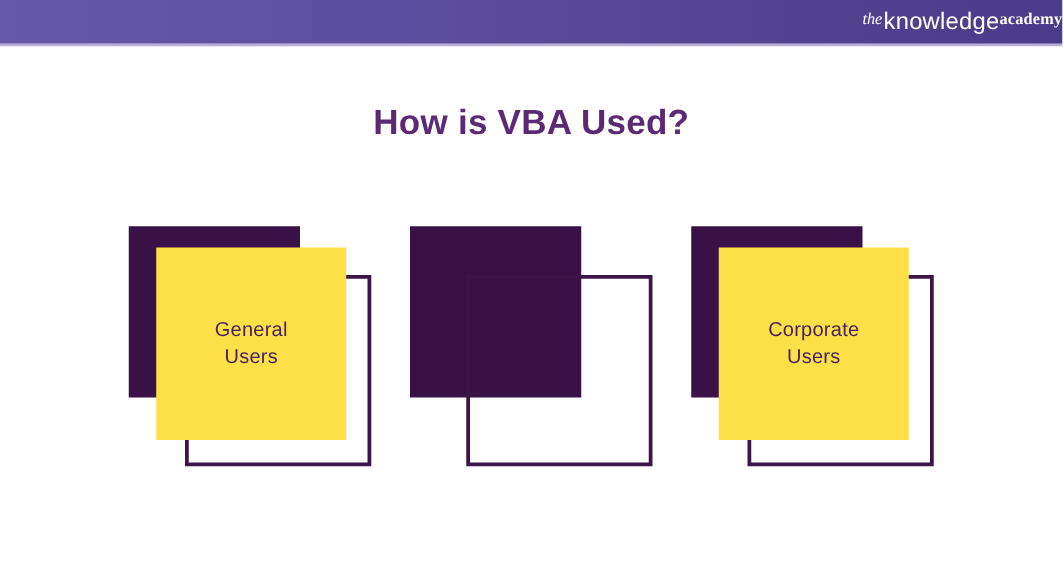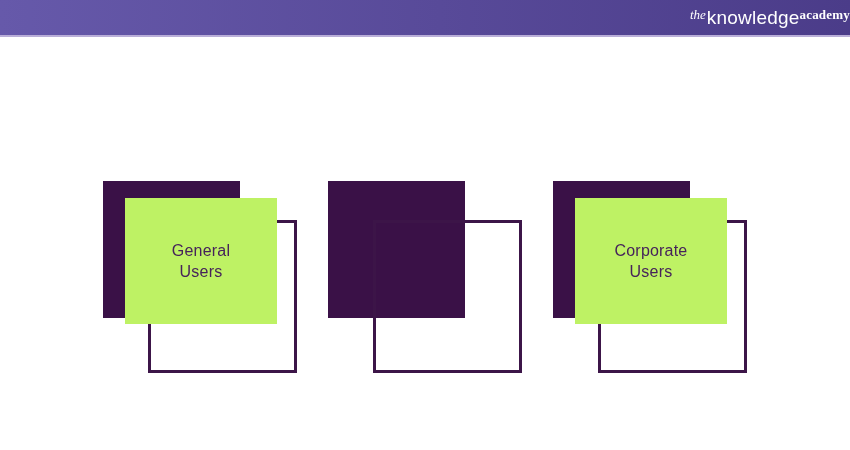"How is VBA Used?" h1.title { html: none -> <h1>How is VBA Used?</h1> }
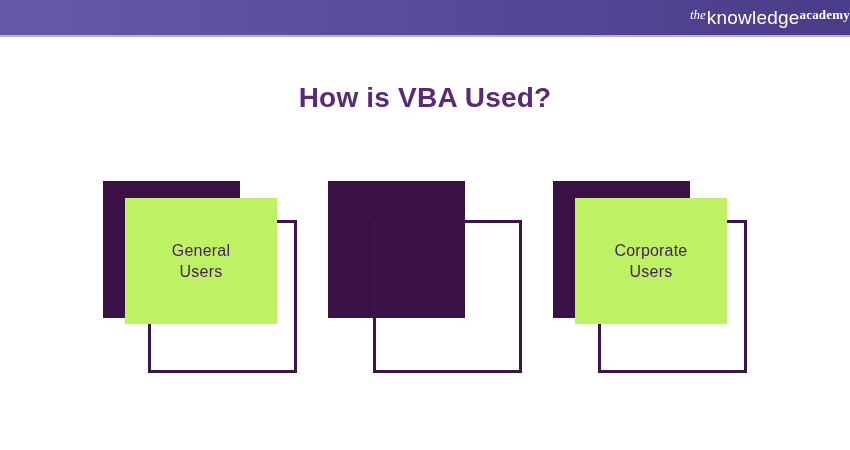"General" .sq-light { background: #bef264 -> #fde047; height: 126px -> 154px }
